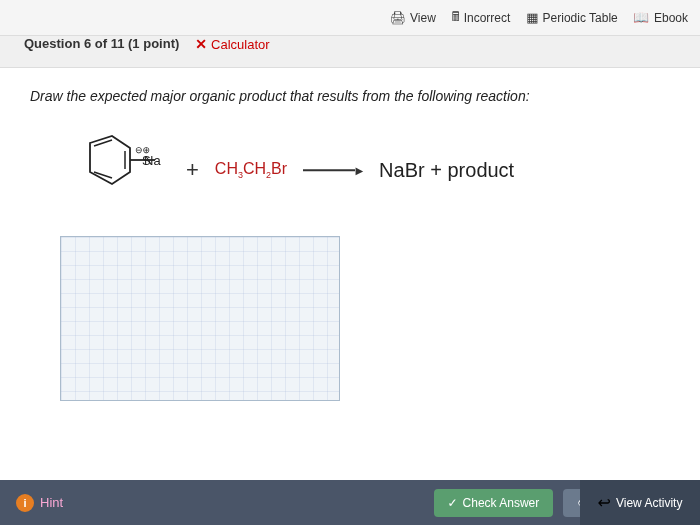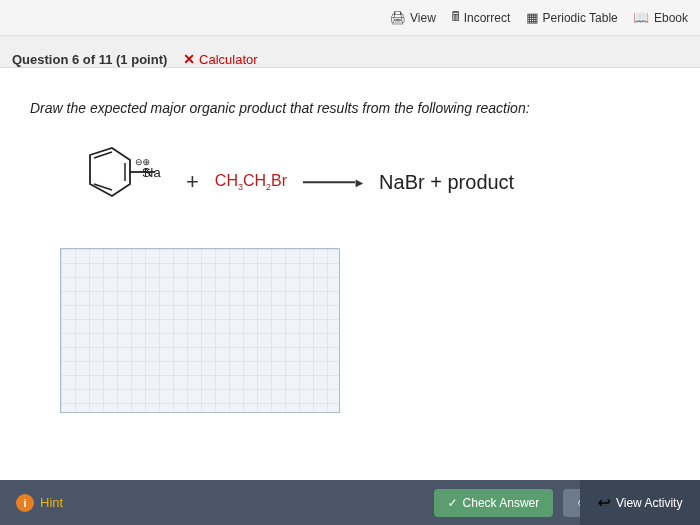"Question 6 of 11 (1" .question-header { align-items: flex-end -> flex-start; padding: 0 12px -> 0 24px }
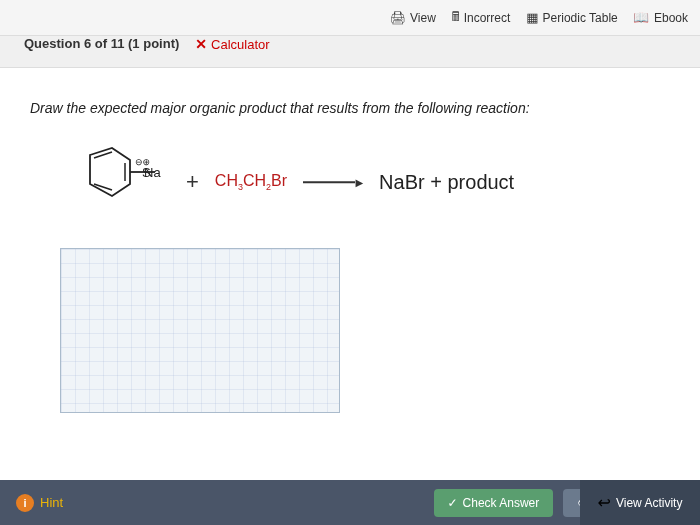"Draw the expected major organic" .content-body { padding: 32px 30px -> 20px 30px }
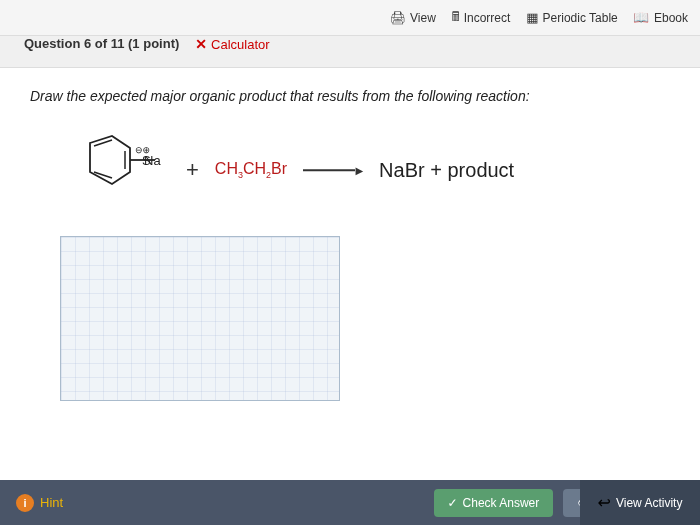"Hint" .hint-label { color: #eab308 -> #f9a8d4 }
